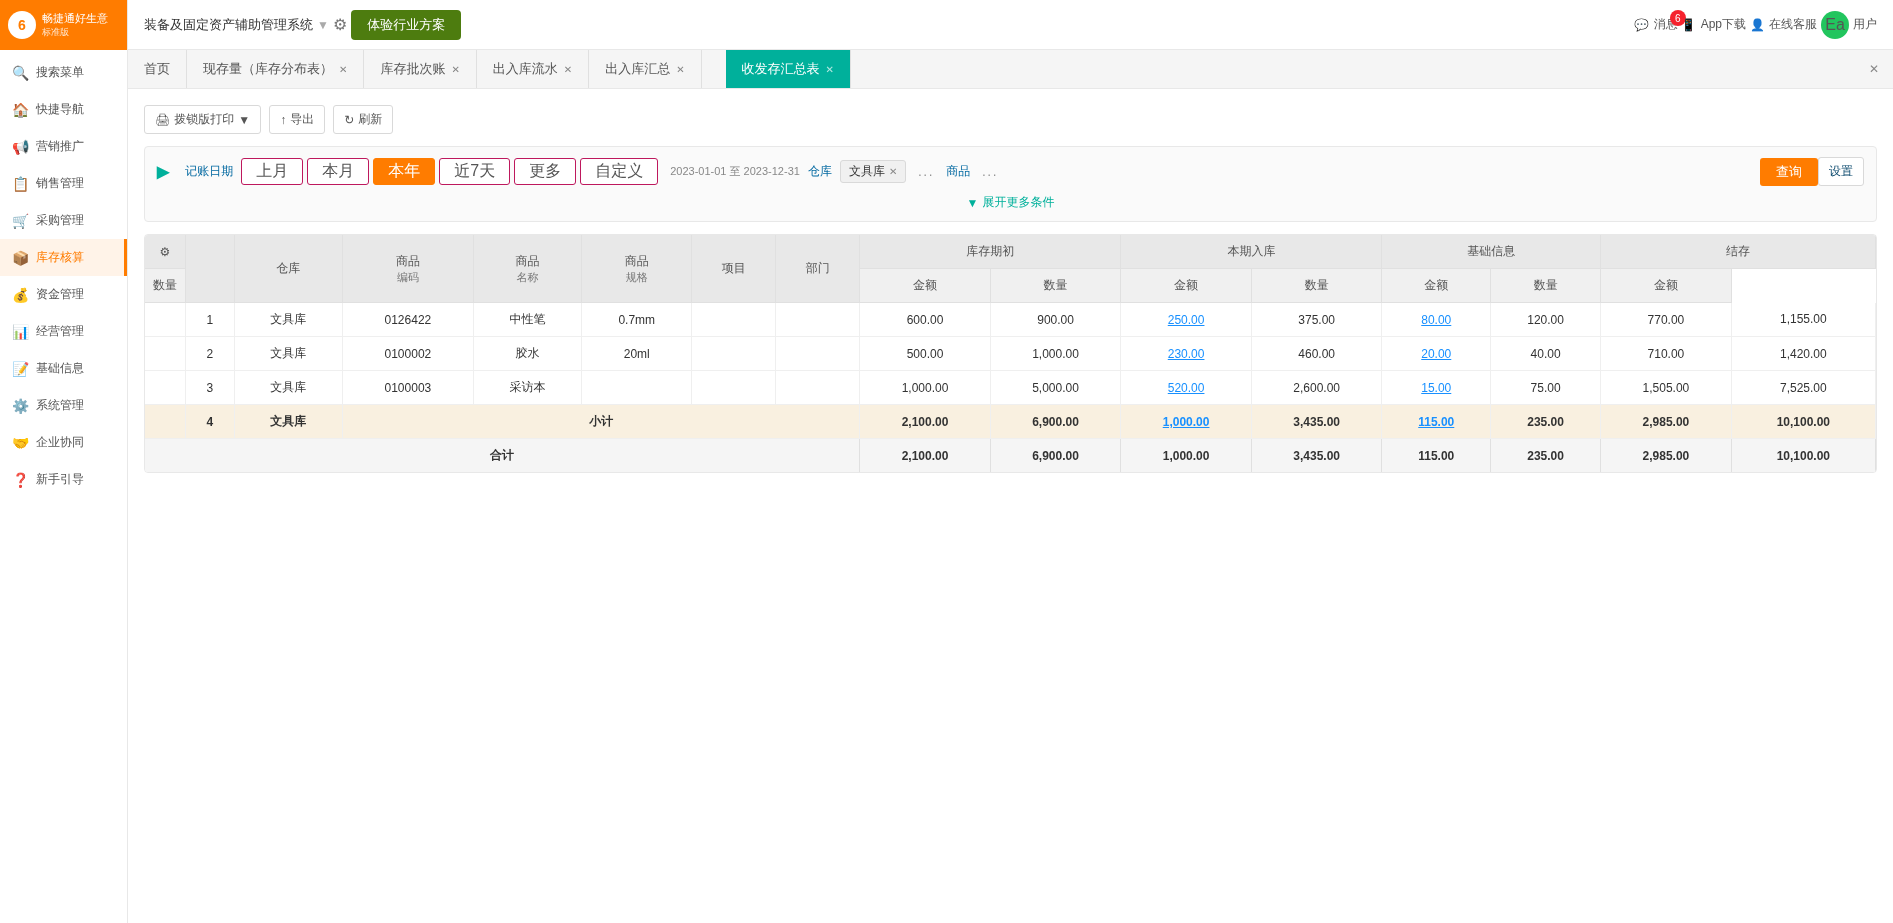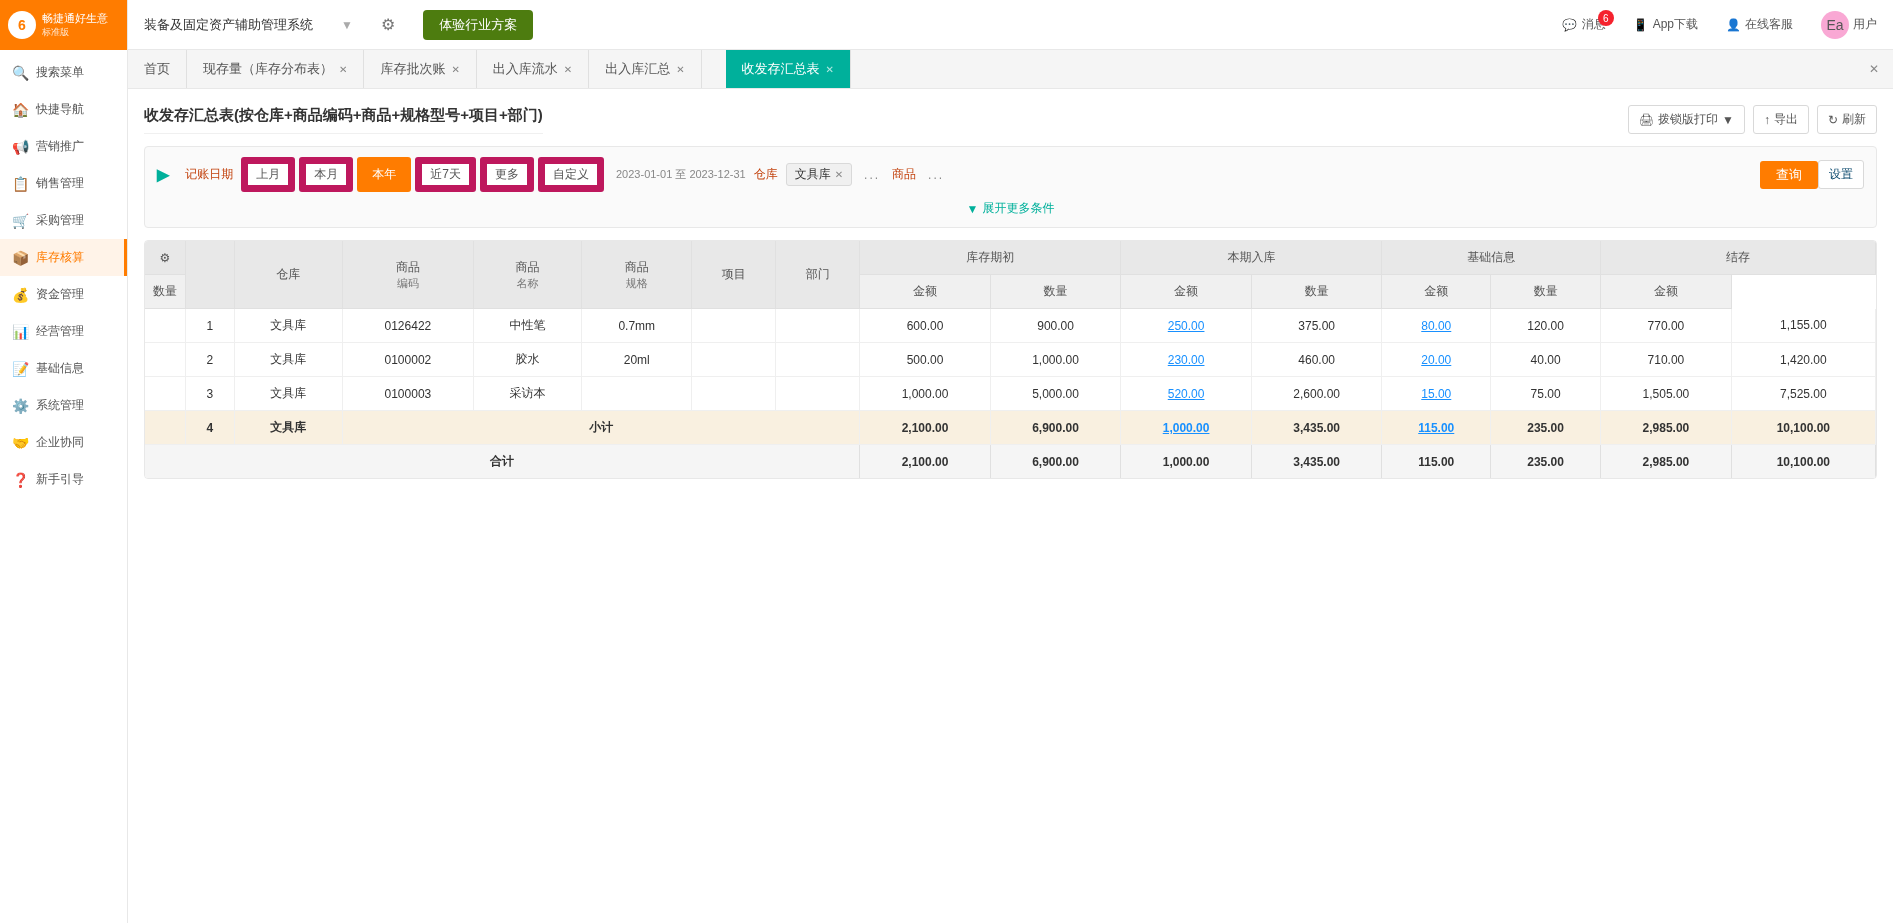"装备及固定资产辅助管理系统" .top-header { gap: 28px -> 4px }
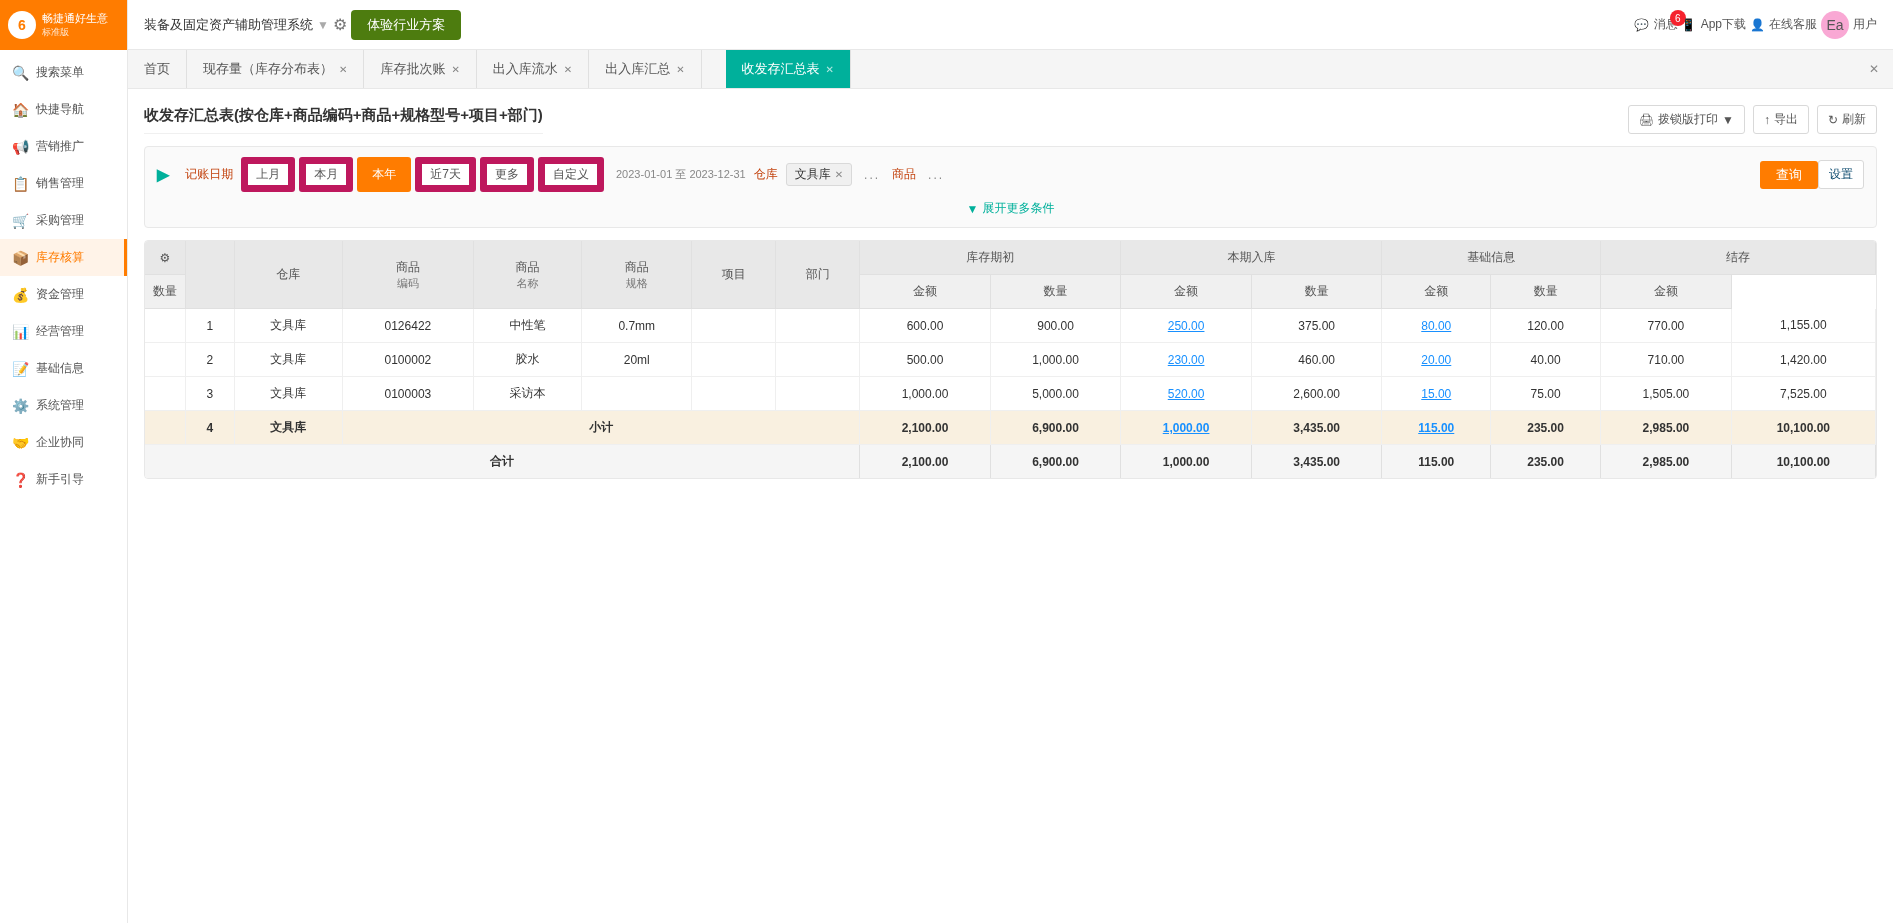"Ea" .user-avatar { background: #f9a8d4 -> #22c55e; font-size: 14px -> 16px }
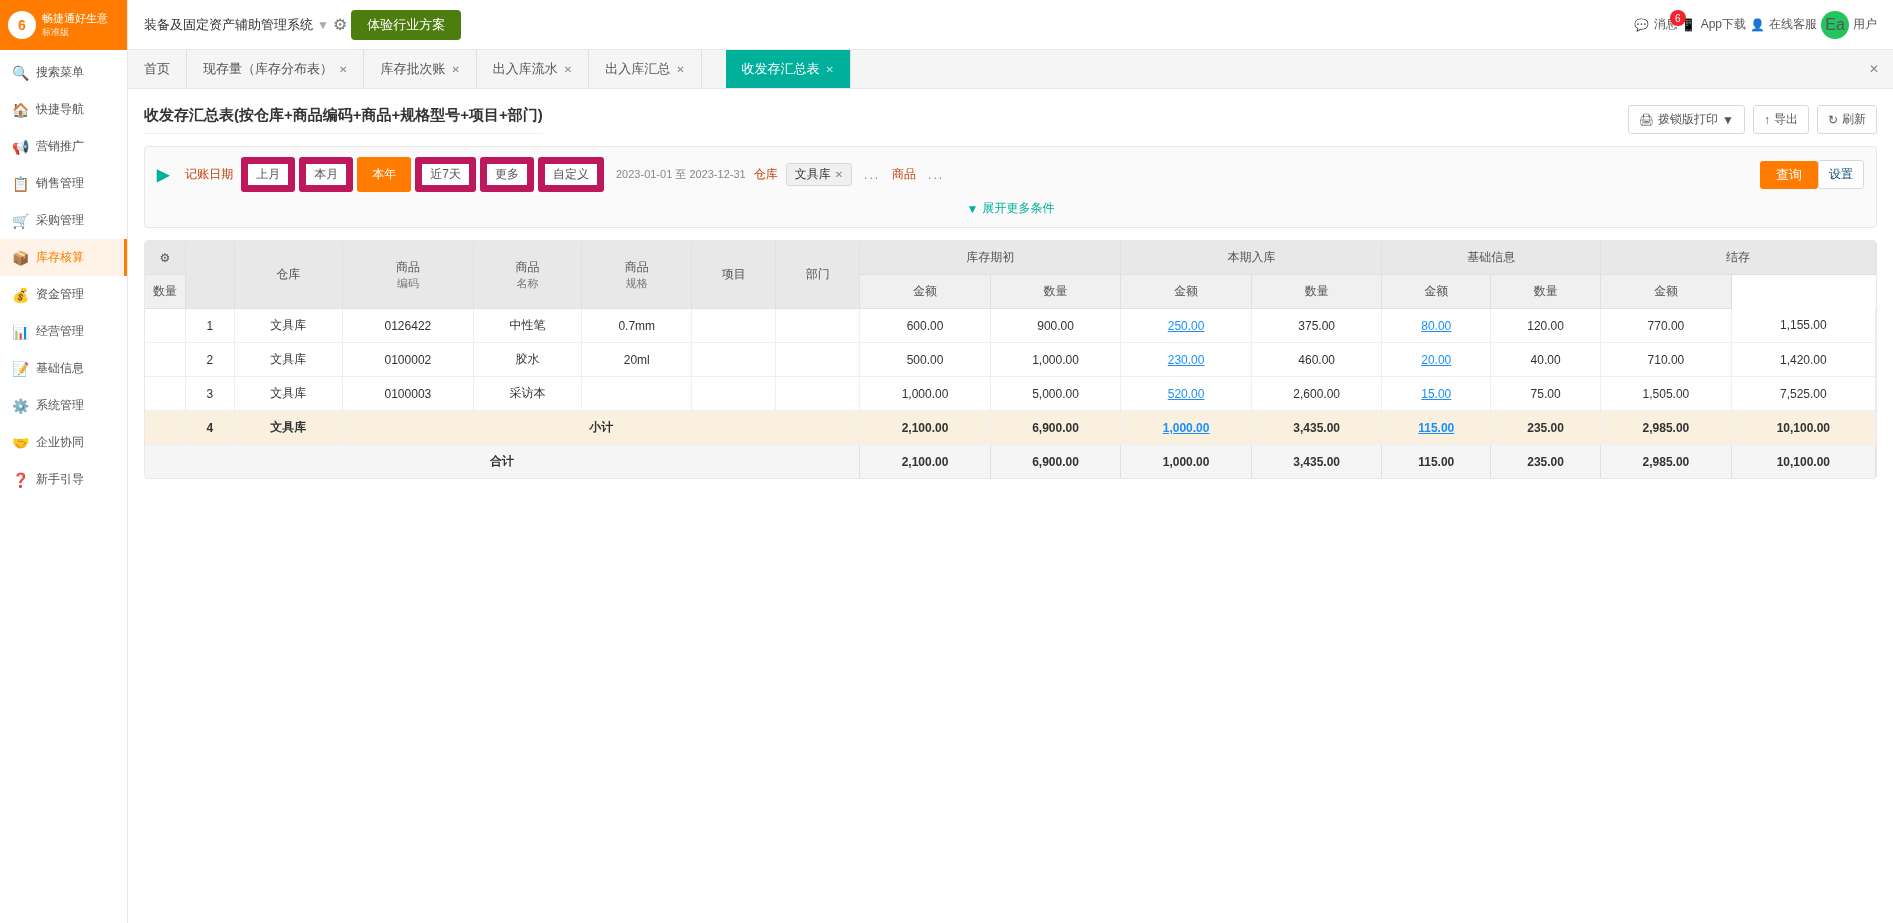"收发存汇总表(按仓库+商品编码+商品+规格型号+项目+部门)" div.page-title { html: <div>收发存汇总表(按仓库+商品编码+商品+规格型号+项目+部门)</div> -> none }
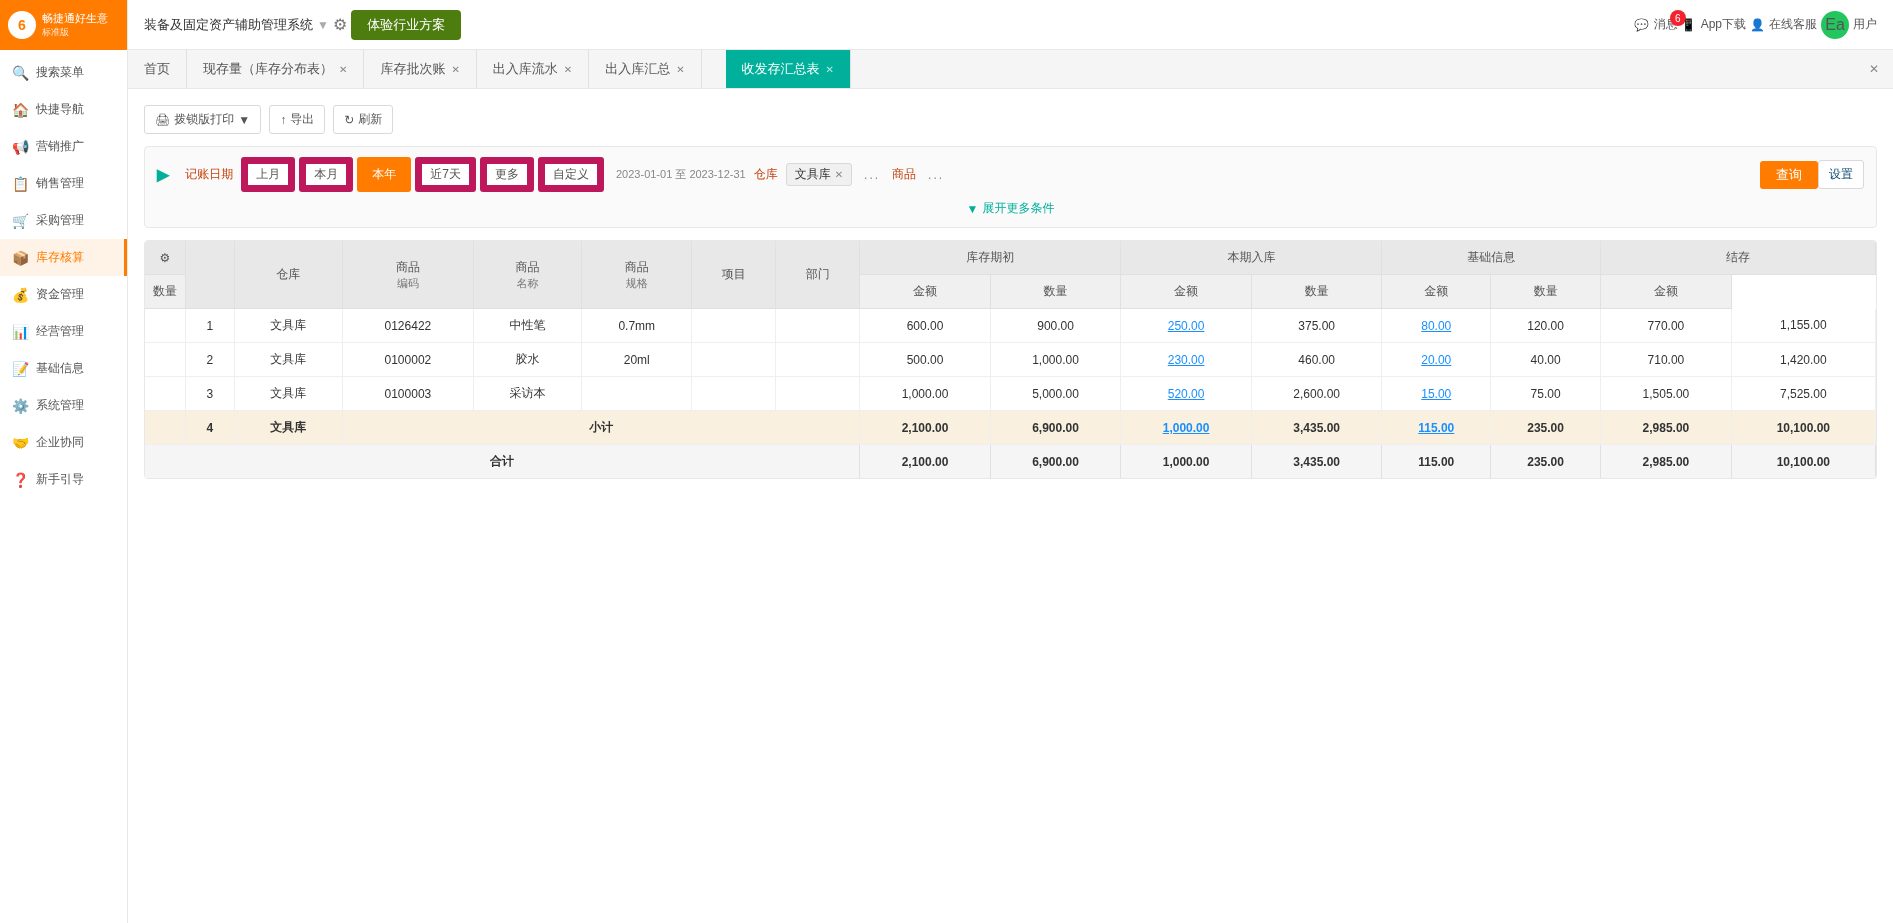"记账日期" .filter-label { color: #c2410c -> #0369a1 }
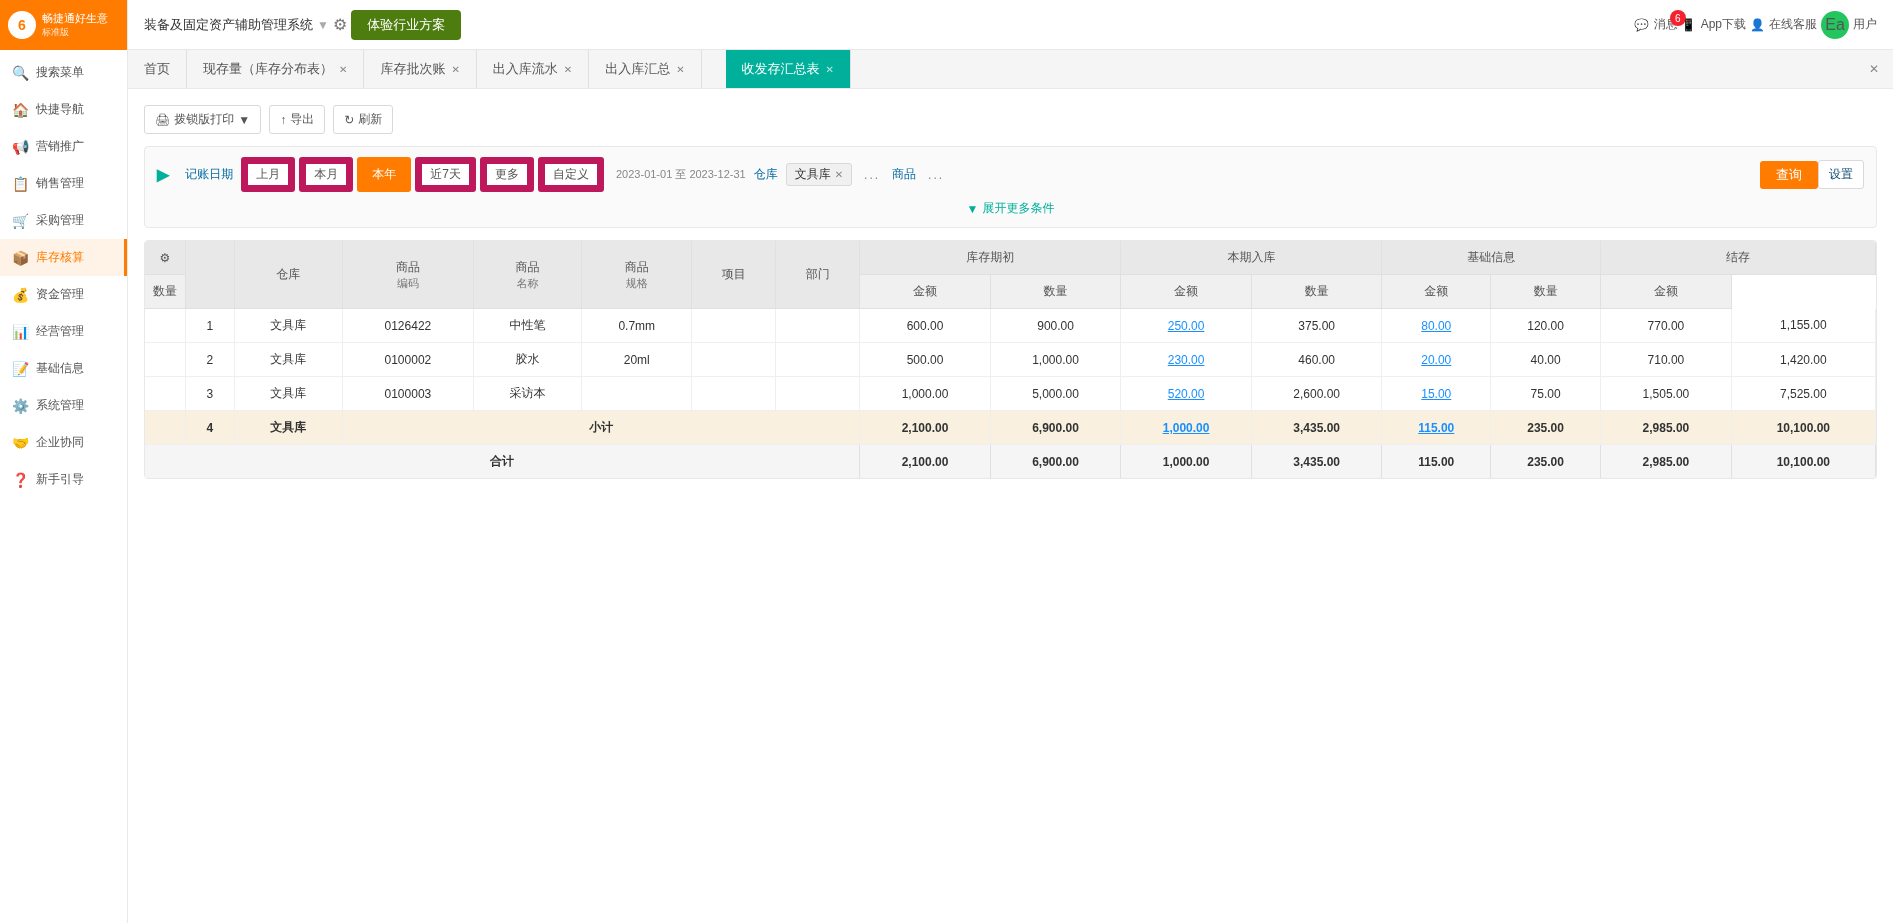"上月" .date-btn { border: 7px solid #be185d -> 1px solid #be185d; font-size: 12px -> 16px; padding: 2px 8px -> 2px 14px }
